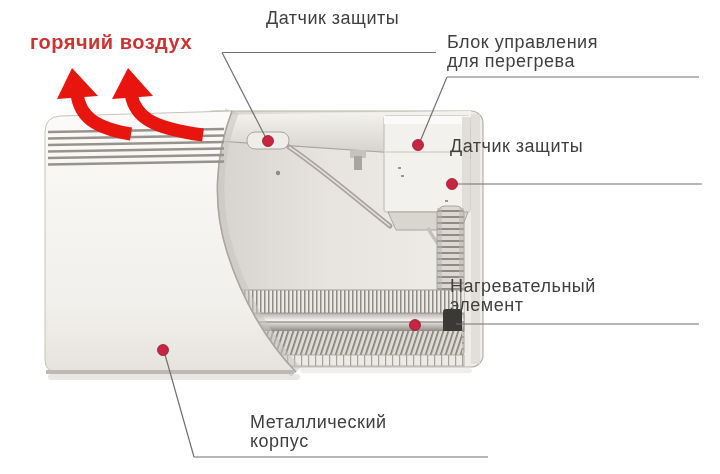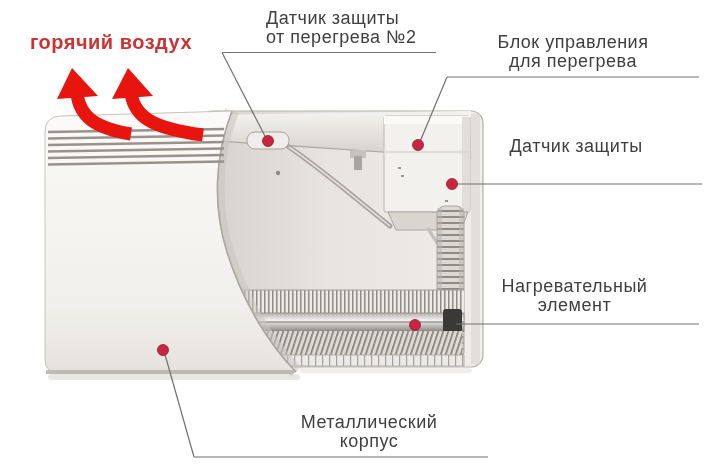"от перегрева №2" div { html: <div>от перегрева №2</div> -> none }
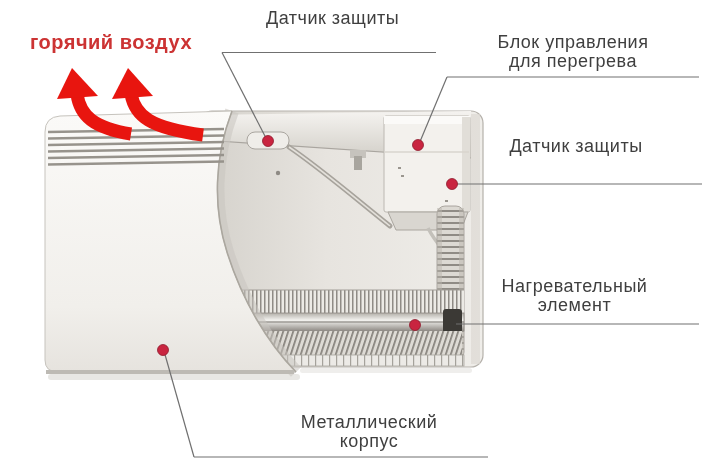"Блок управления" .callout.right { text-align: center -> left }
